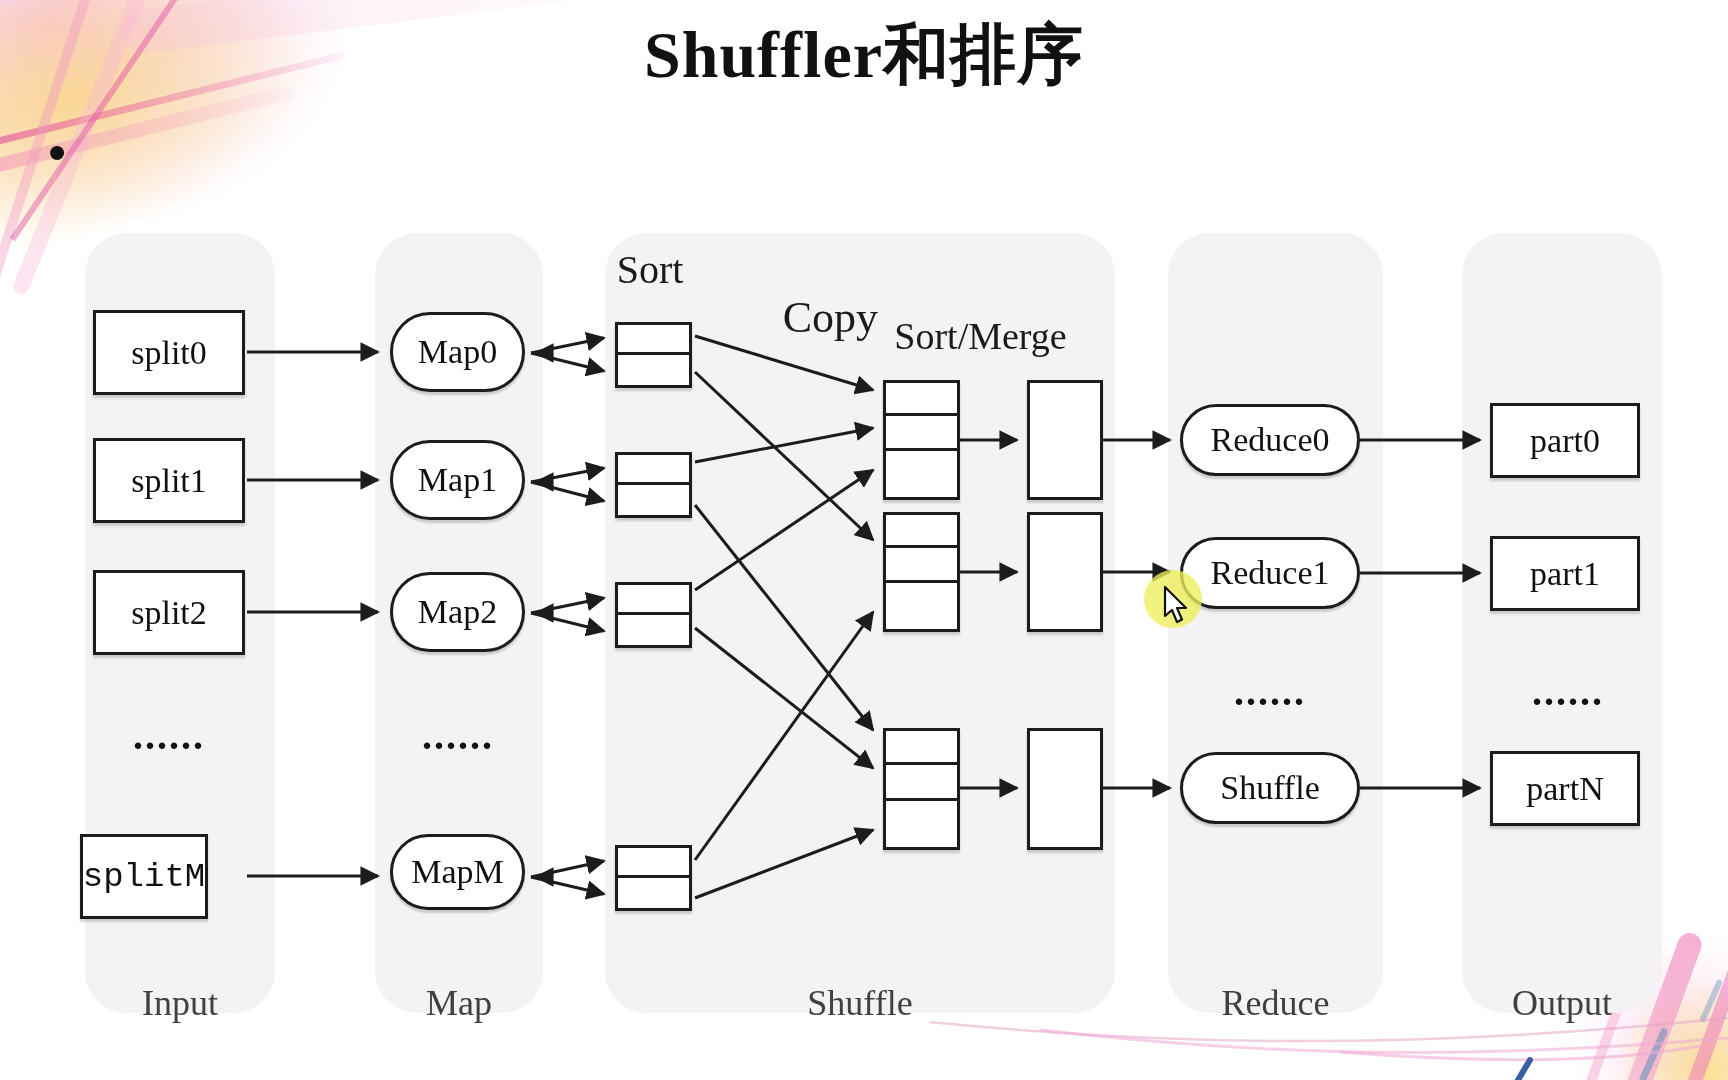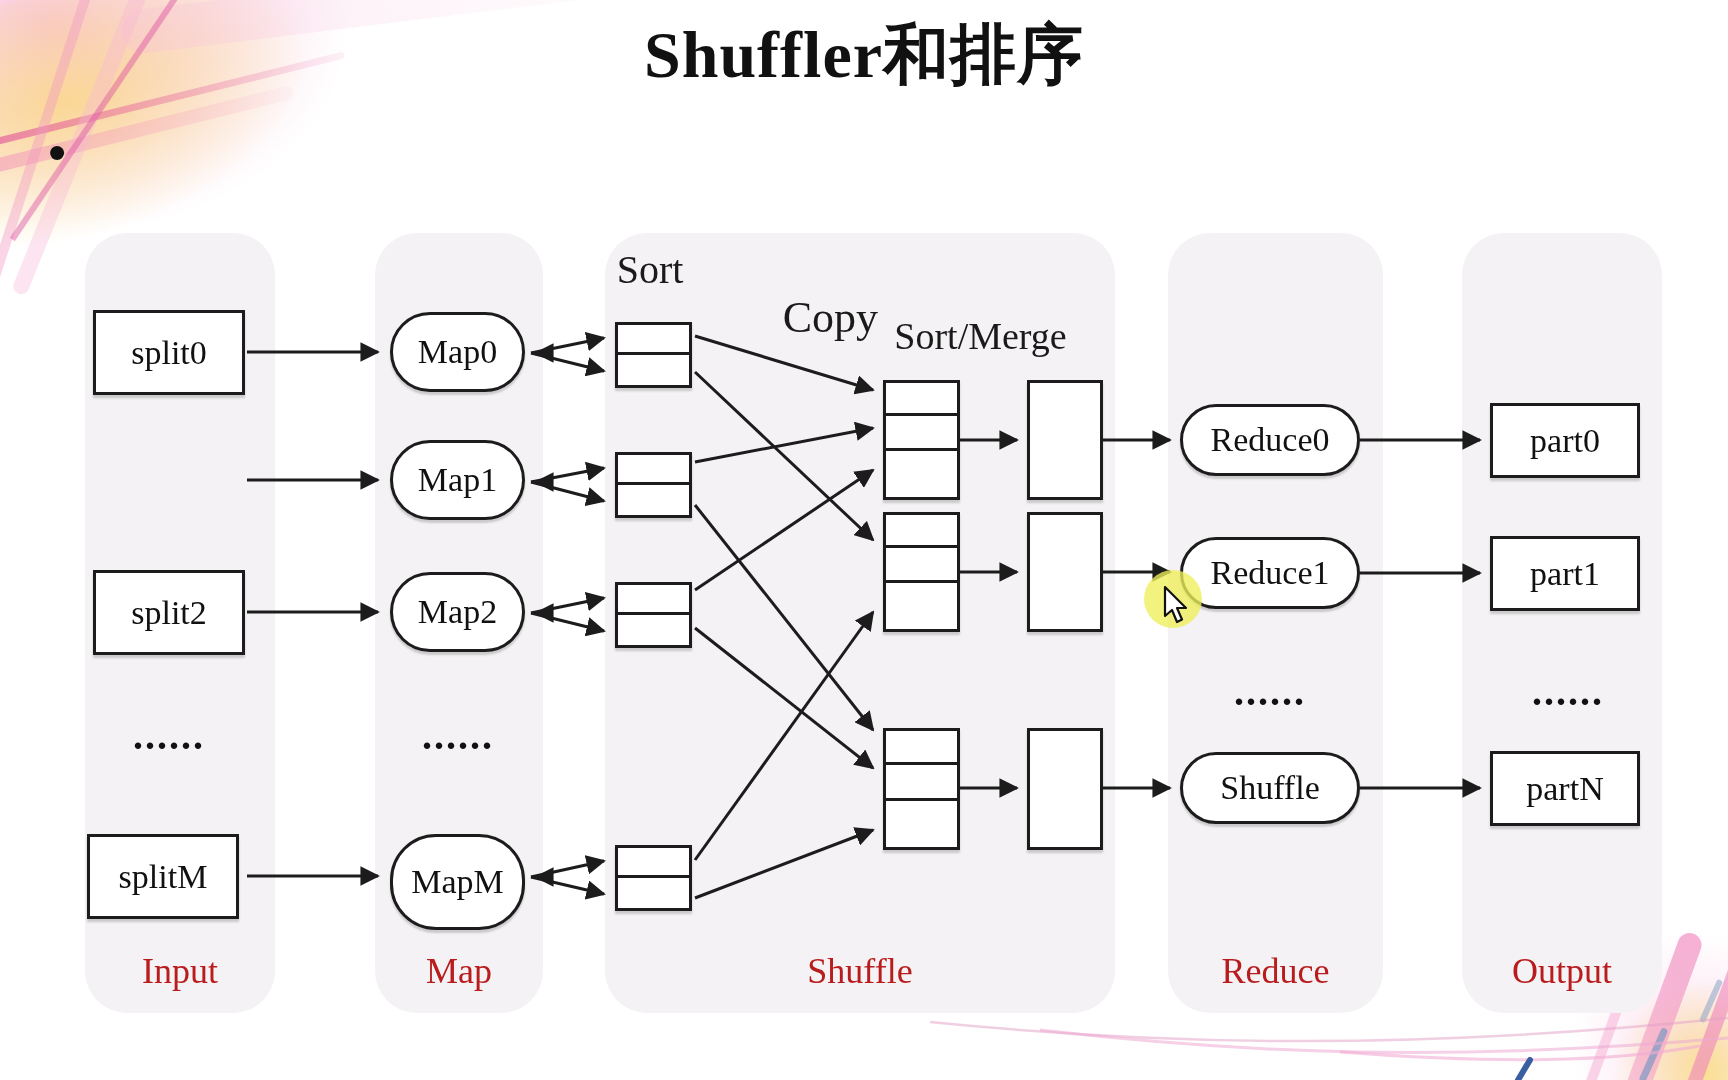"split1" div.node { html: none -> <div>split1</div> }
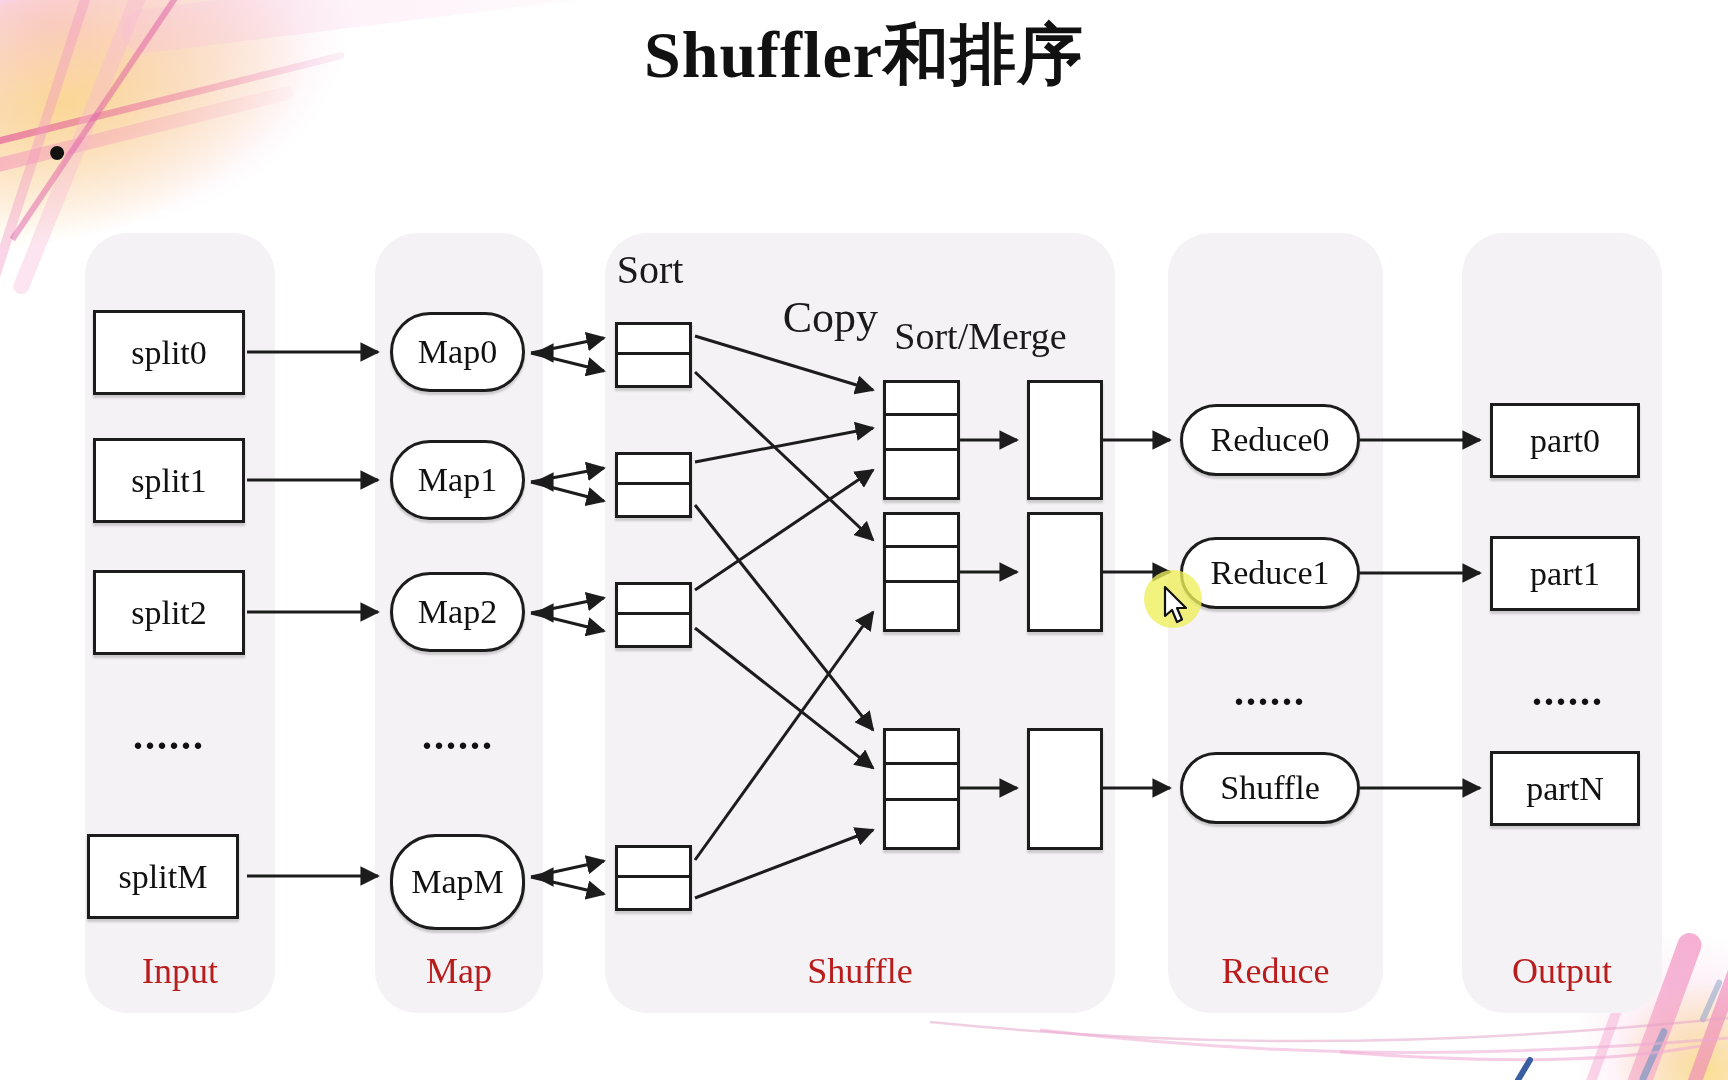"splitM" div.node { font-family: none -> Liberation Mono, monospace; left: 87px -> 80px; width: 152px -> 128px }
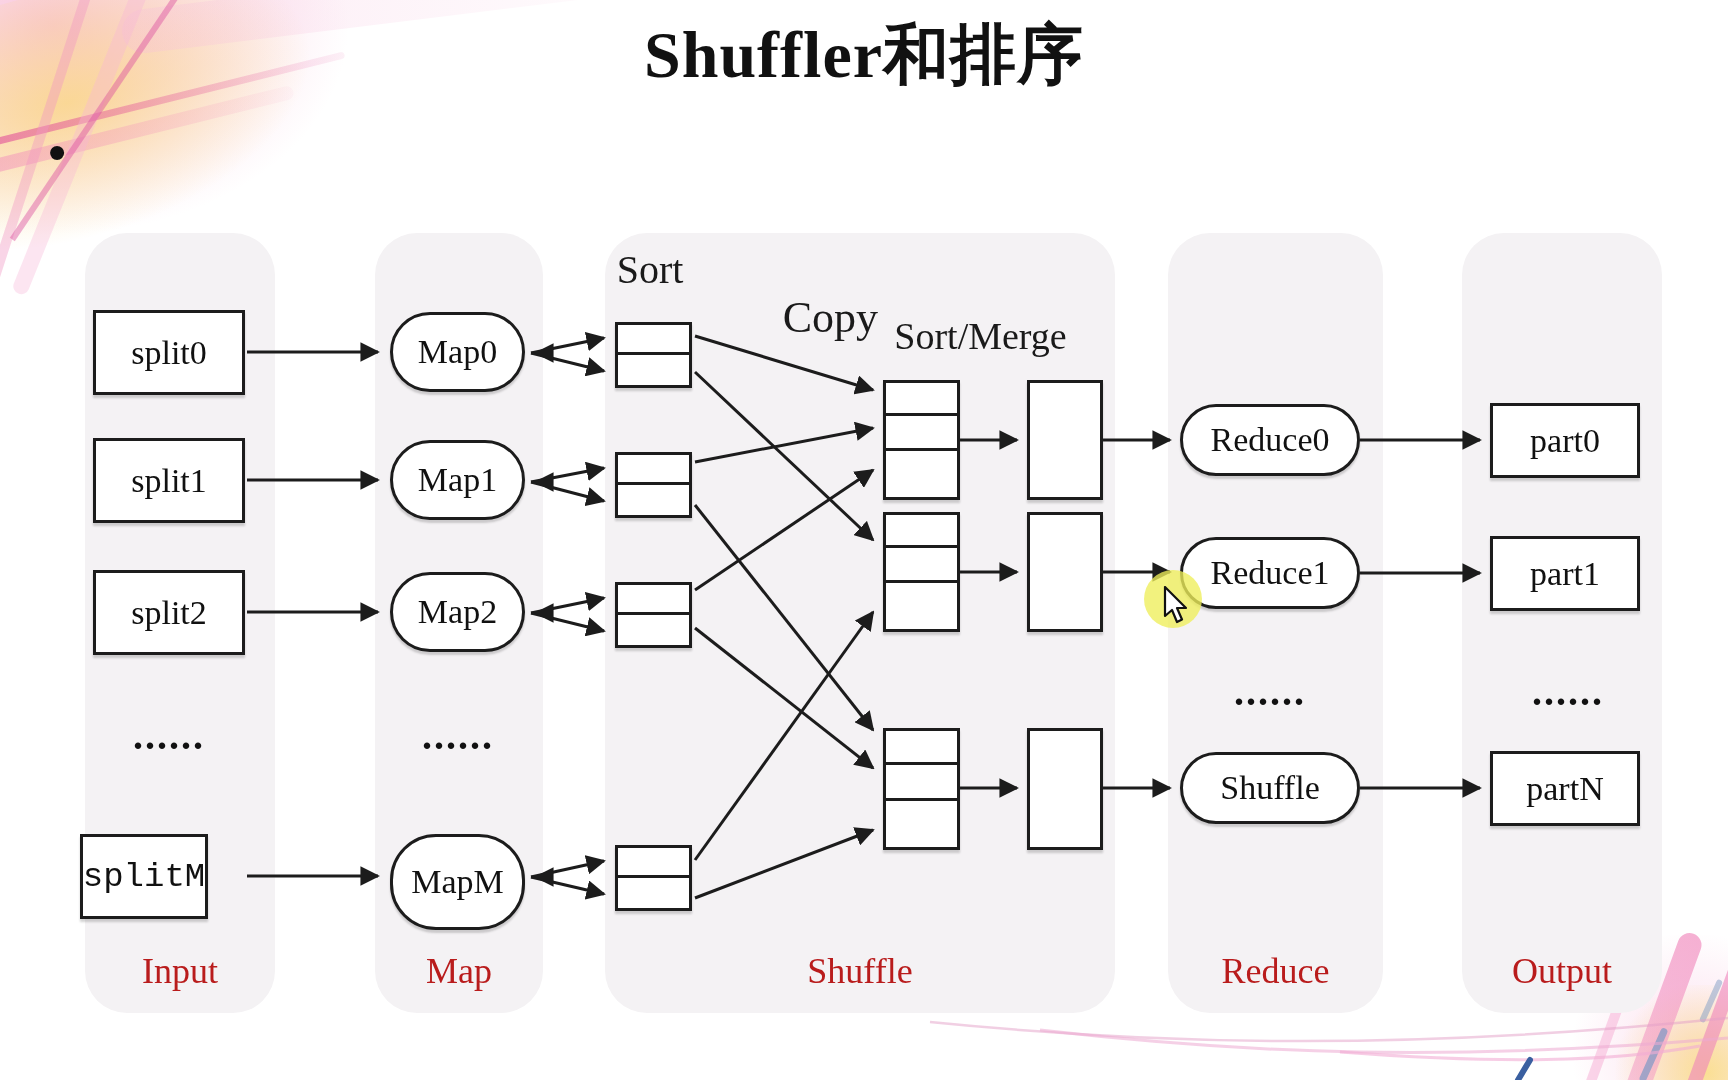"MapM" div.node { height: 96px -> 76px }
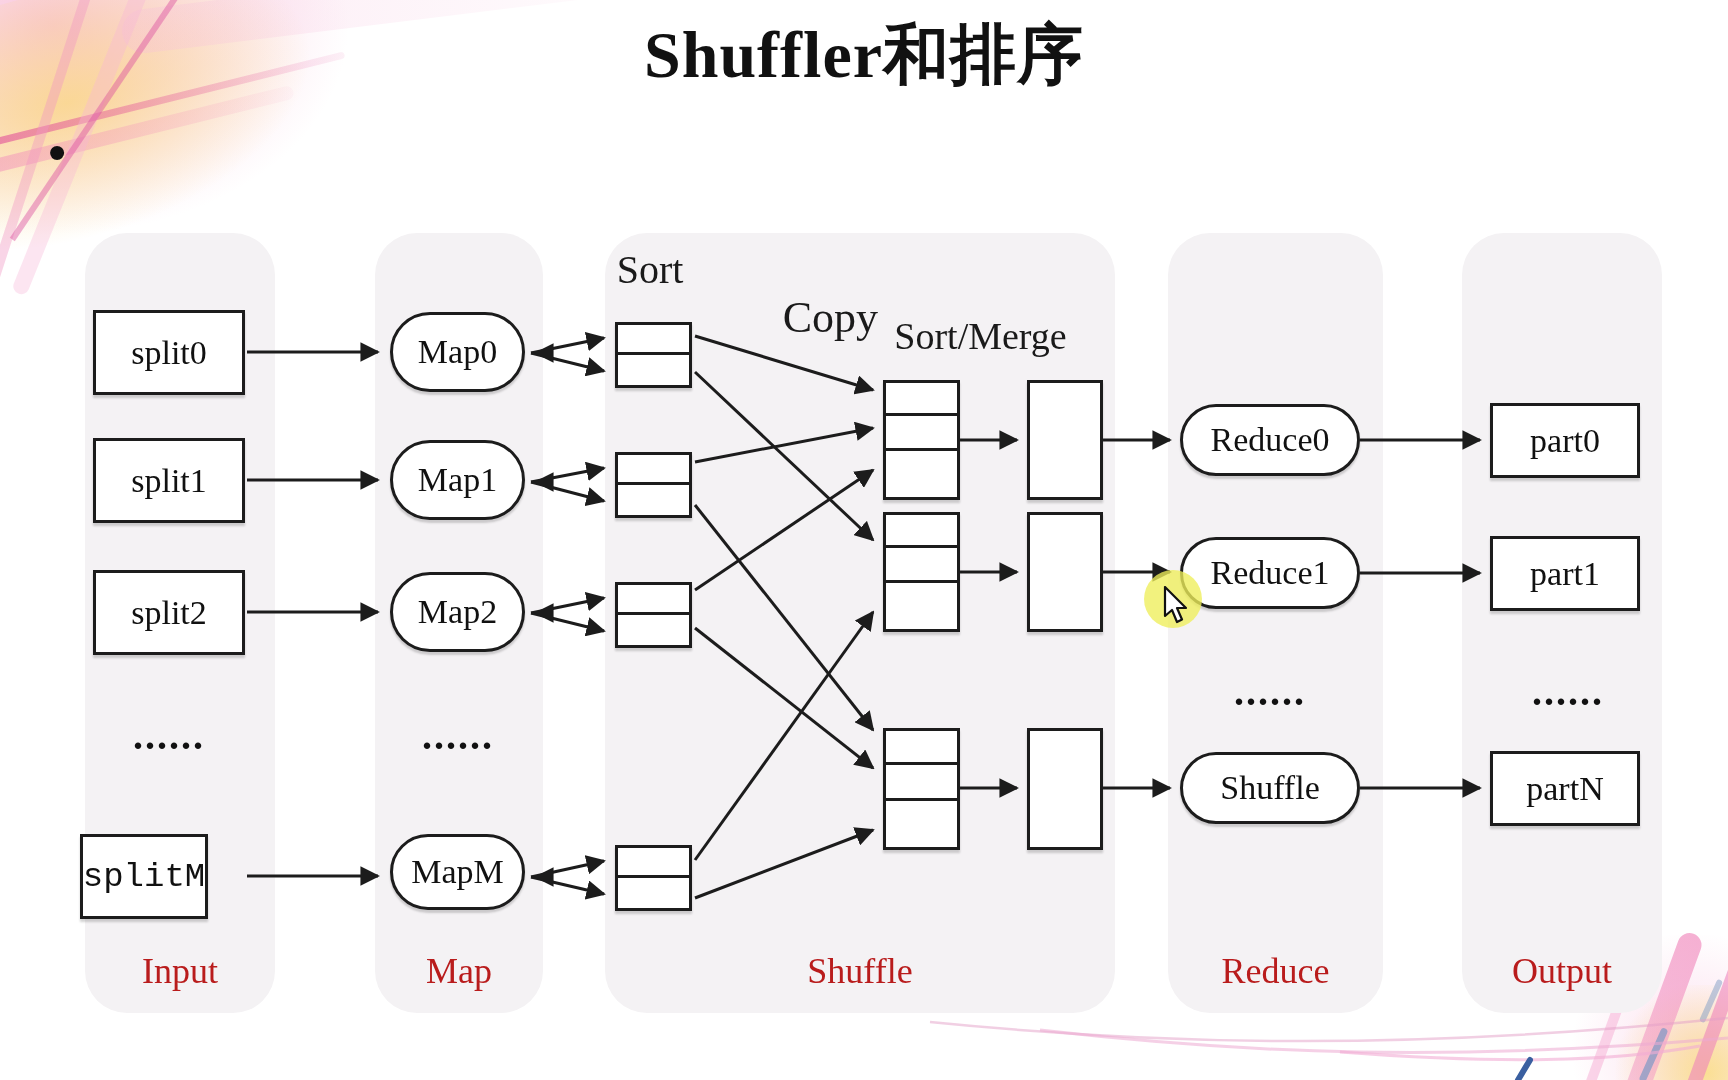"Input" .collabel { color: #b91c1c -> #404040; top: 950px -> 982px }
